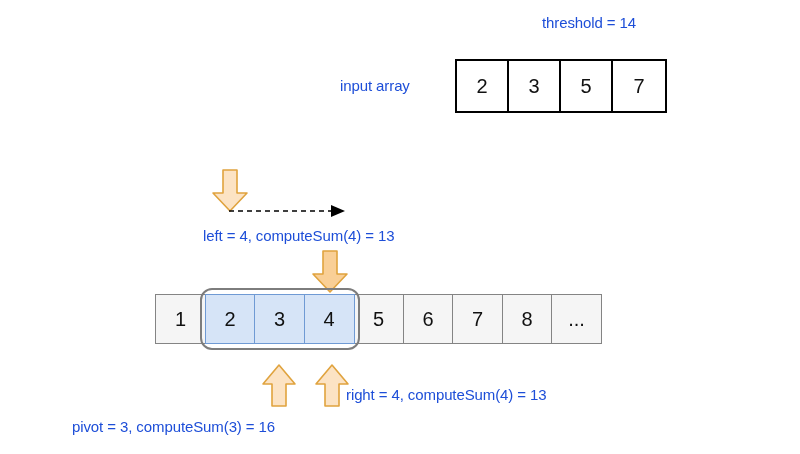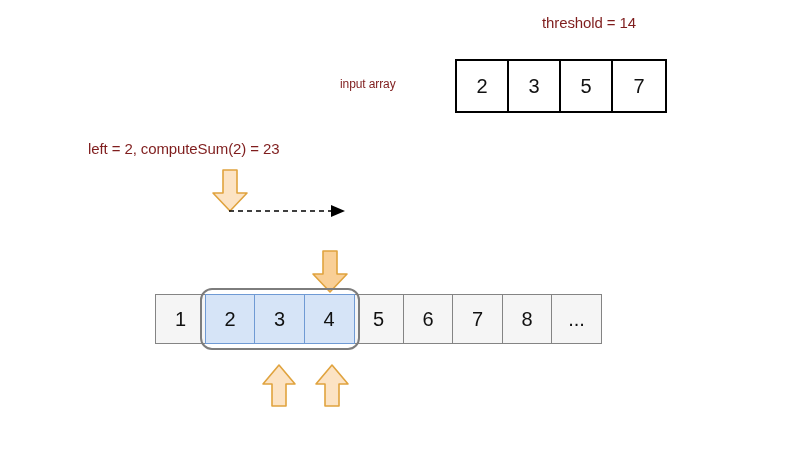"threshold = 14" .lbl { color: #7f1d1d -> #1d4ed8 }
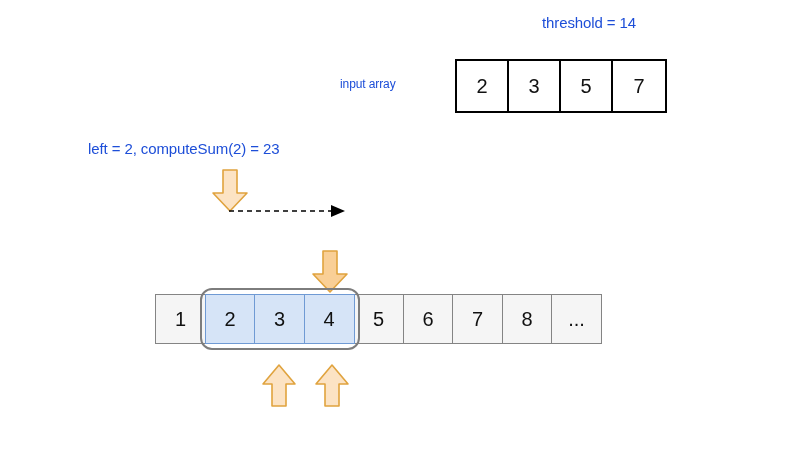"input array" div.lbl { font-size: 12px -> 15px }
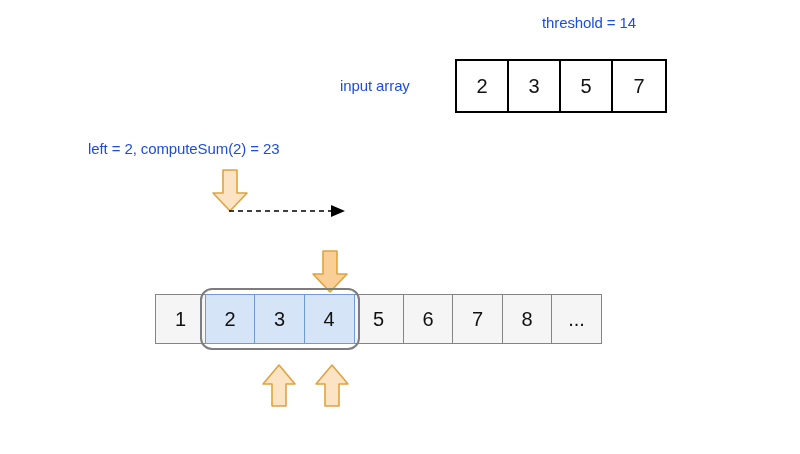"left = 2, computeSum(2) =" div.lbl { html: <div>left = 2, computeSum(2) = 23</div> -> none }
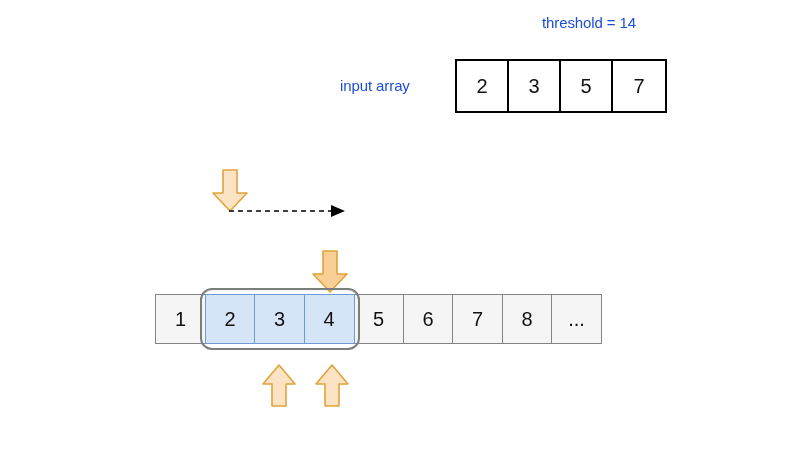"left = 4, computeSum(4) =" div.lbl { html: none -> <div>left = 4, computeSum(4) = 13</div> }
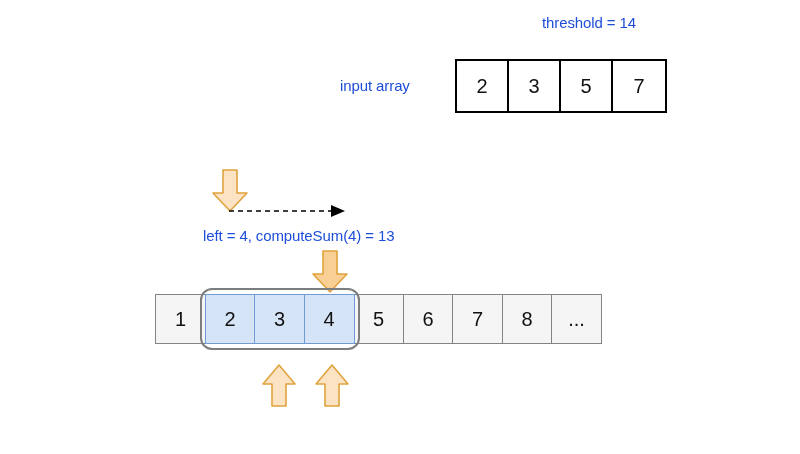"right = 4, computeSum(4) =" div.lbl { html: none -> <div>right = 4, computeSum(4) = 13</div> }
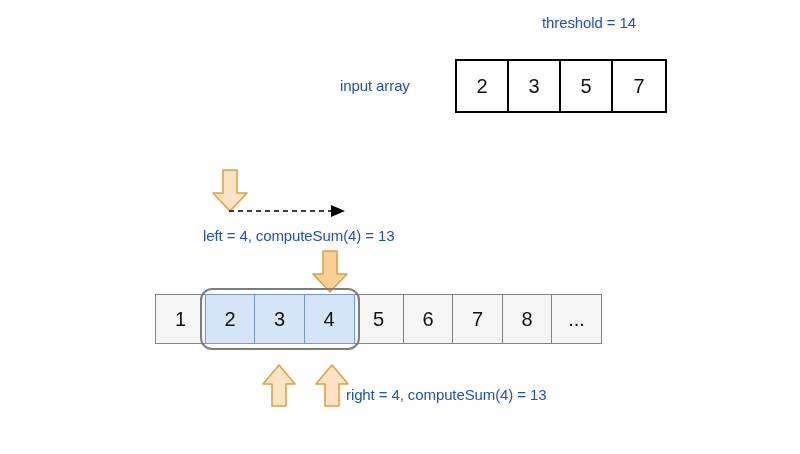"pivot = 3, computeSum(3) =" div.lbl { html: none -> <div>pivot = 3, computeSum(3) = 16</div> }
